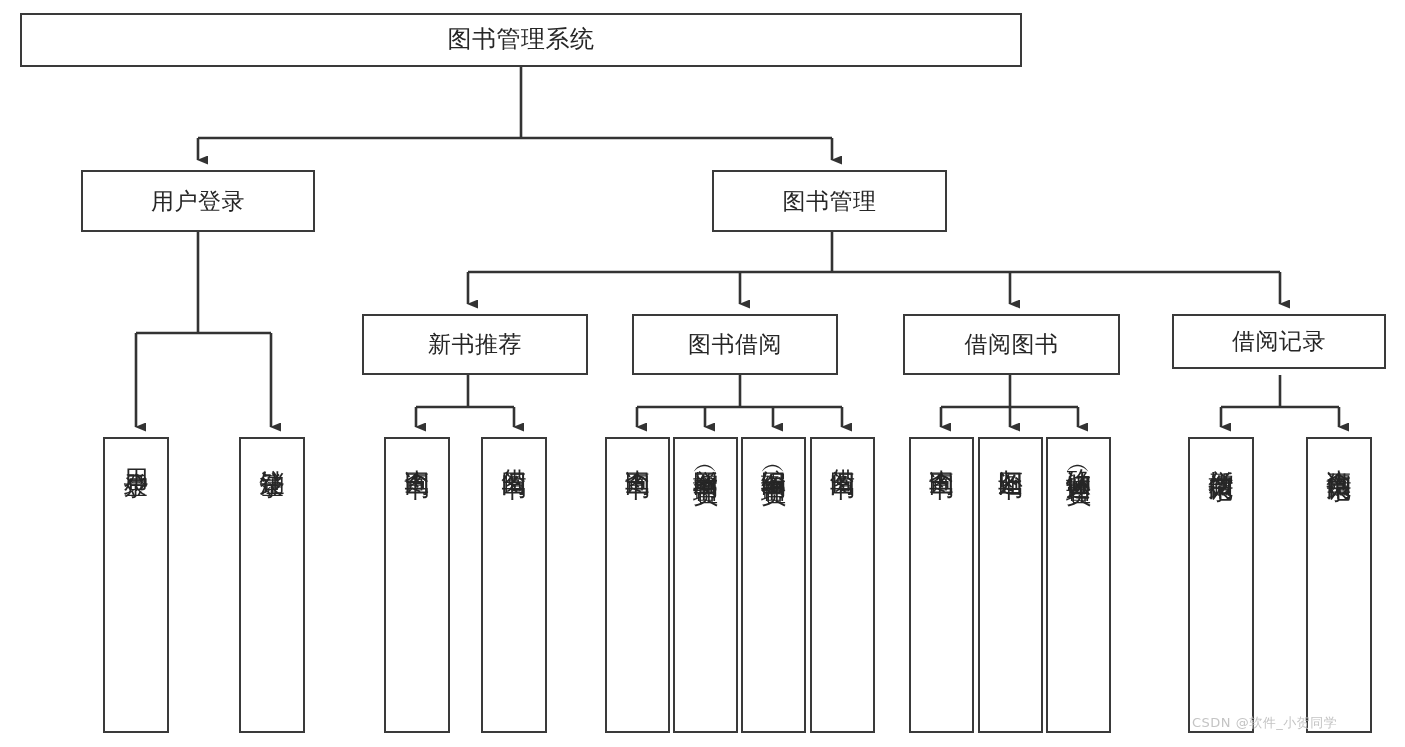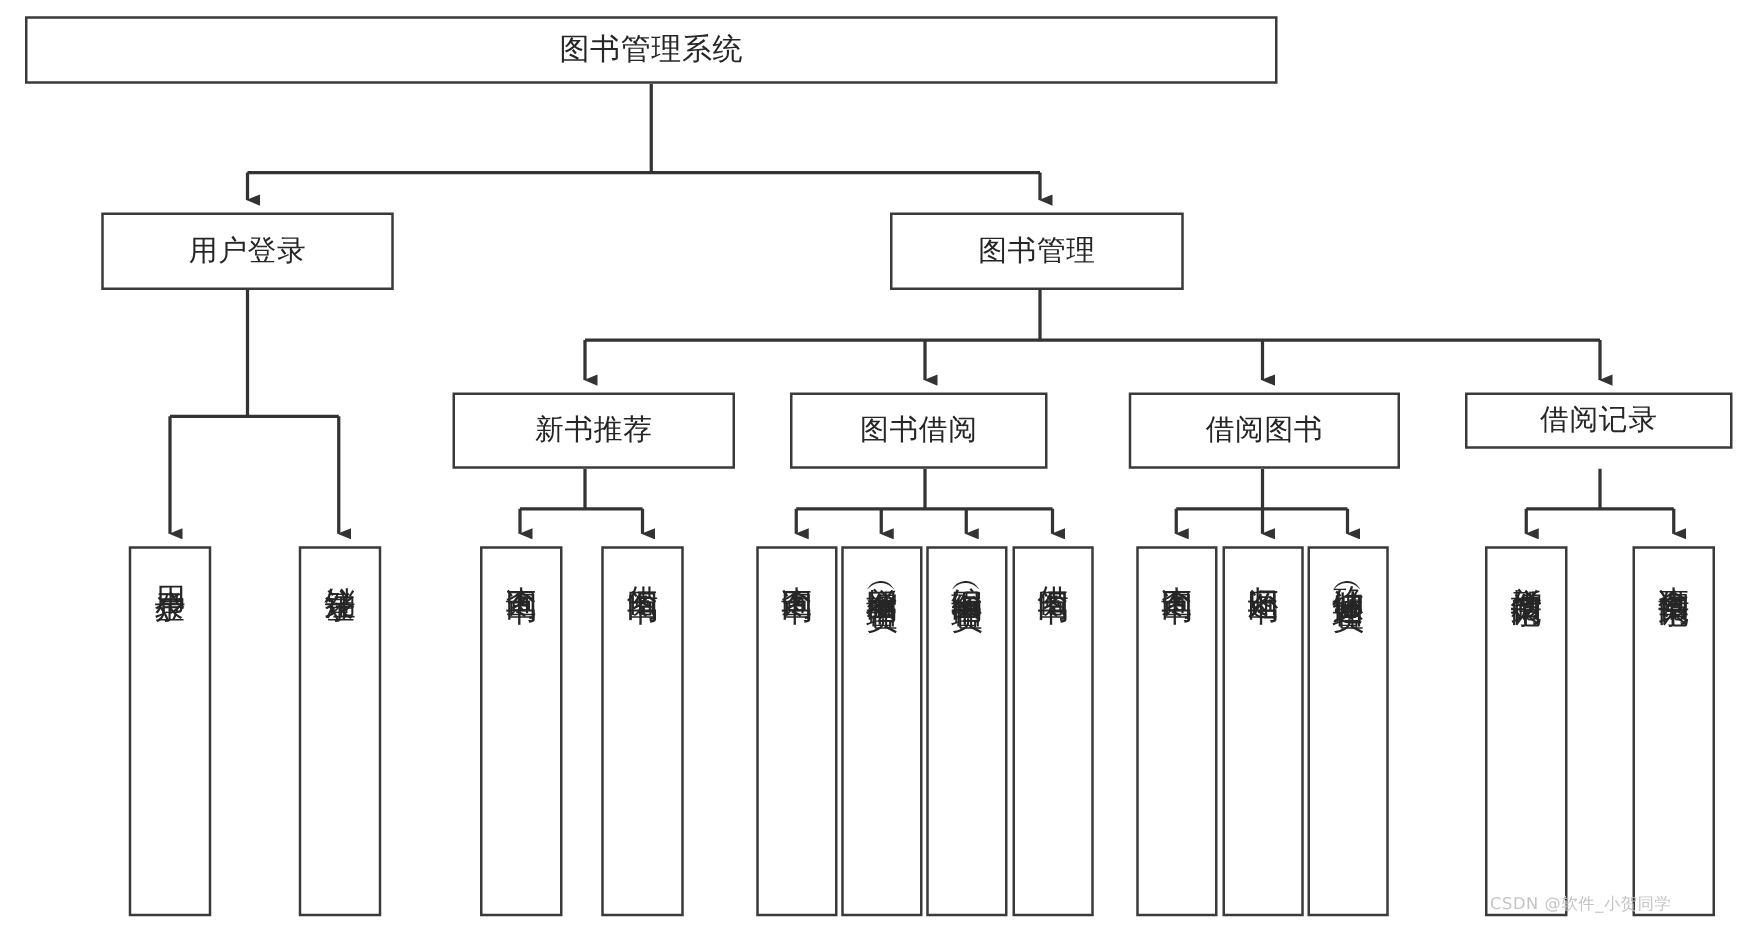"借阅记录" div.node { height: 45px -> 55px }
